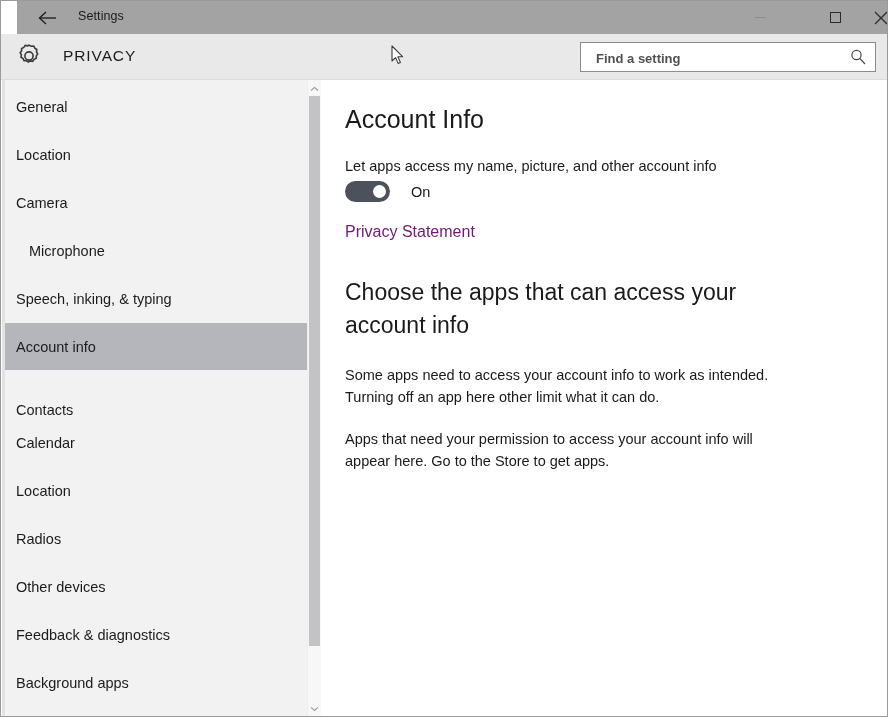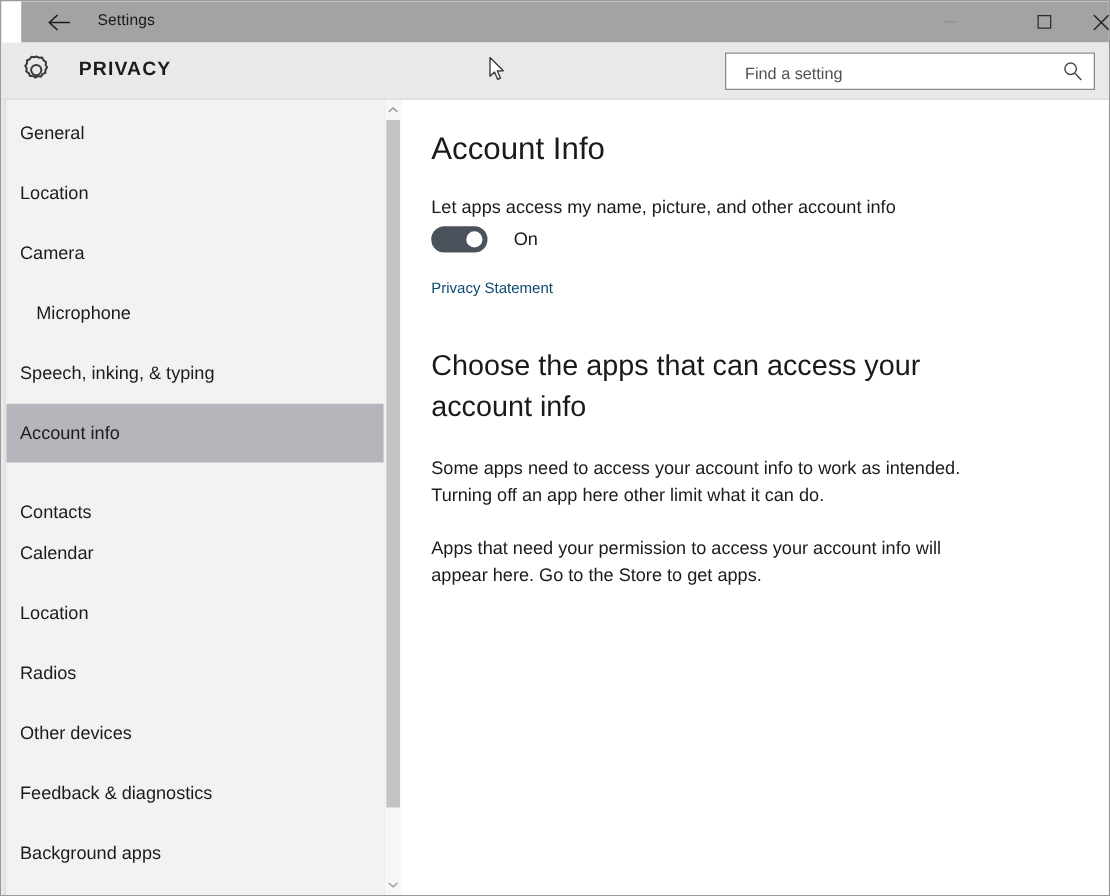"PRIVACY" #page-title { font-weight: bold -> normal }
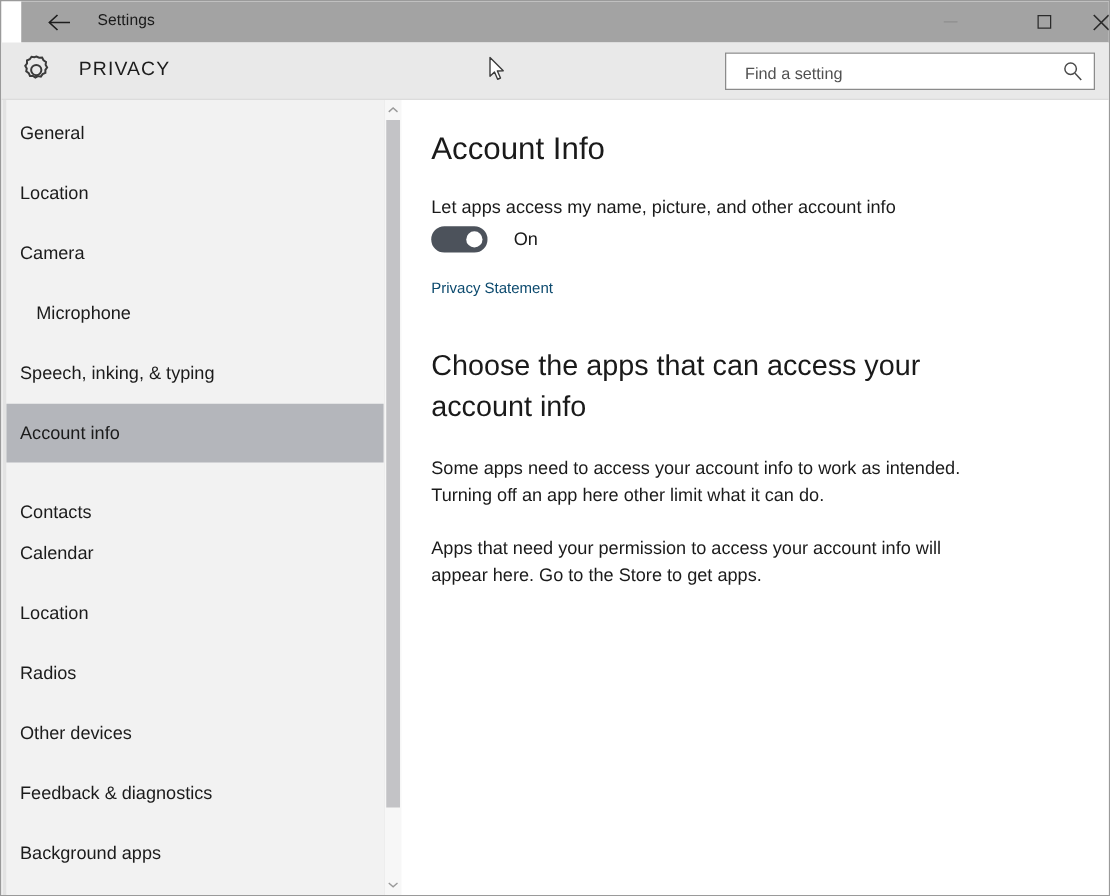"Find a setting" #search-input { font-weight: none -> bold }
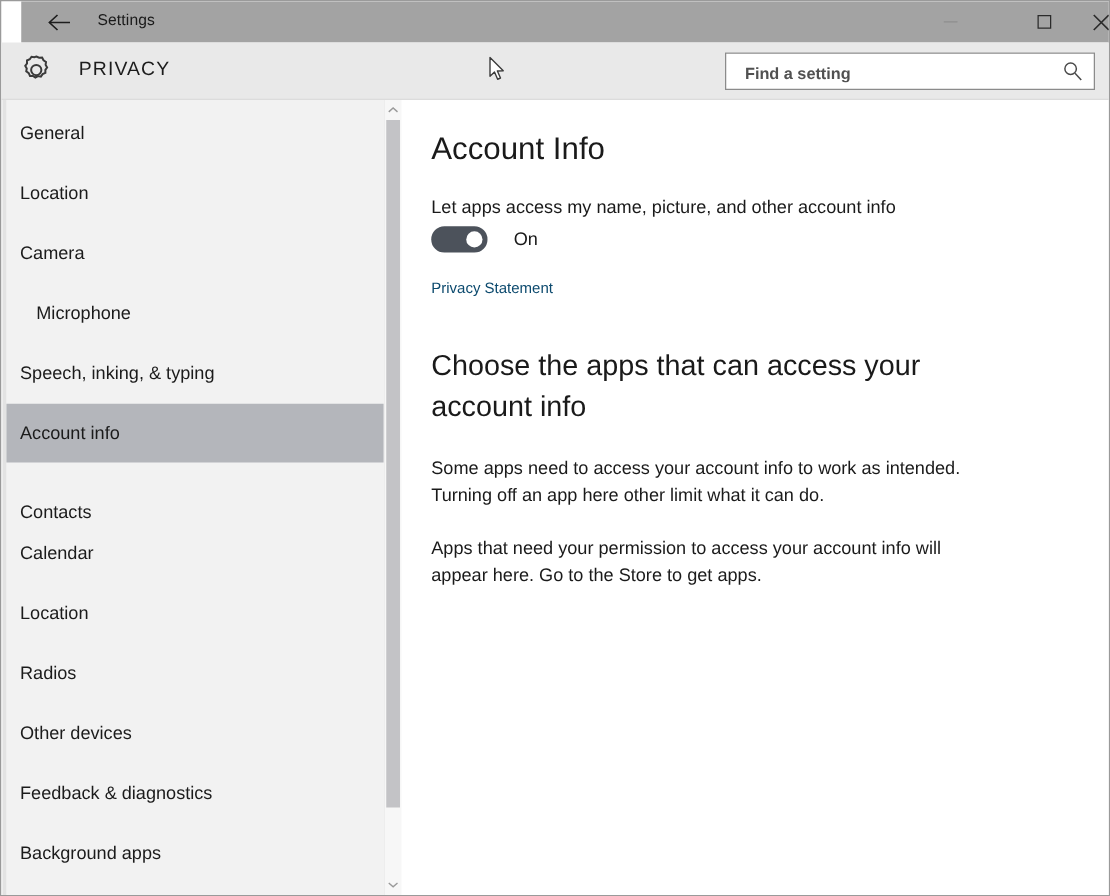"Privacy Statement" #privacy-link { color: #0c4a6e -> #701a75; font-size: 12px -> 16px }
